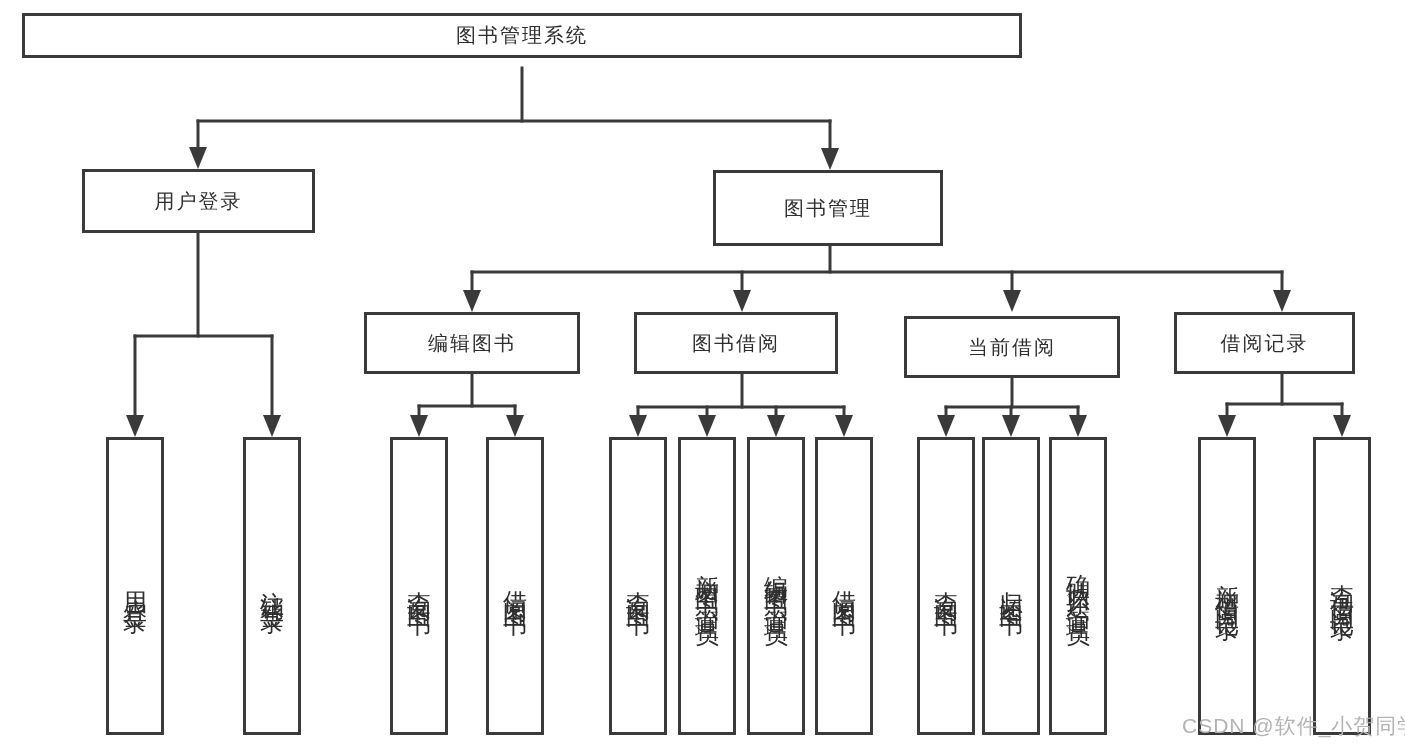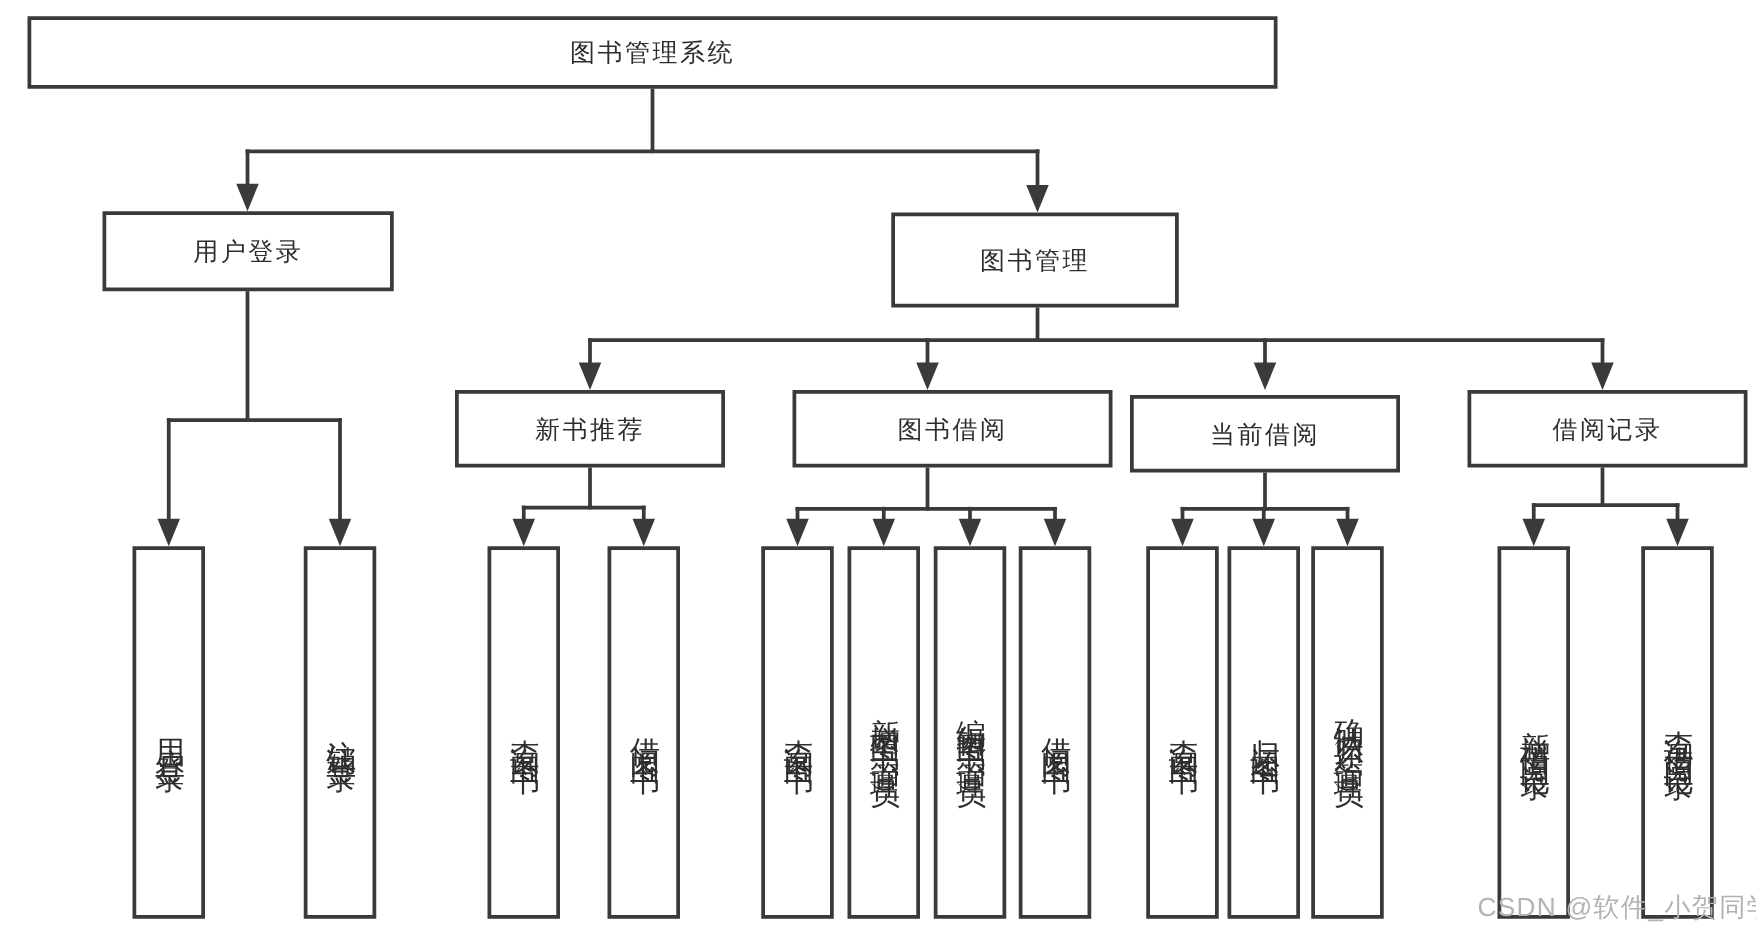"图书管理系统" div.box { height: 58px -> 45px }
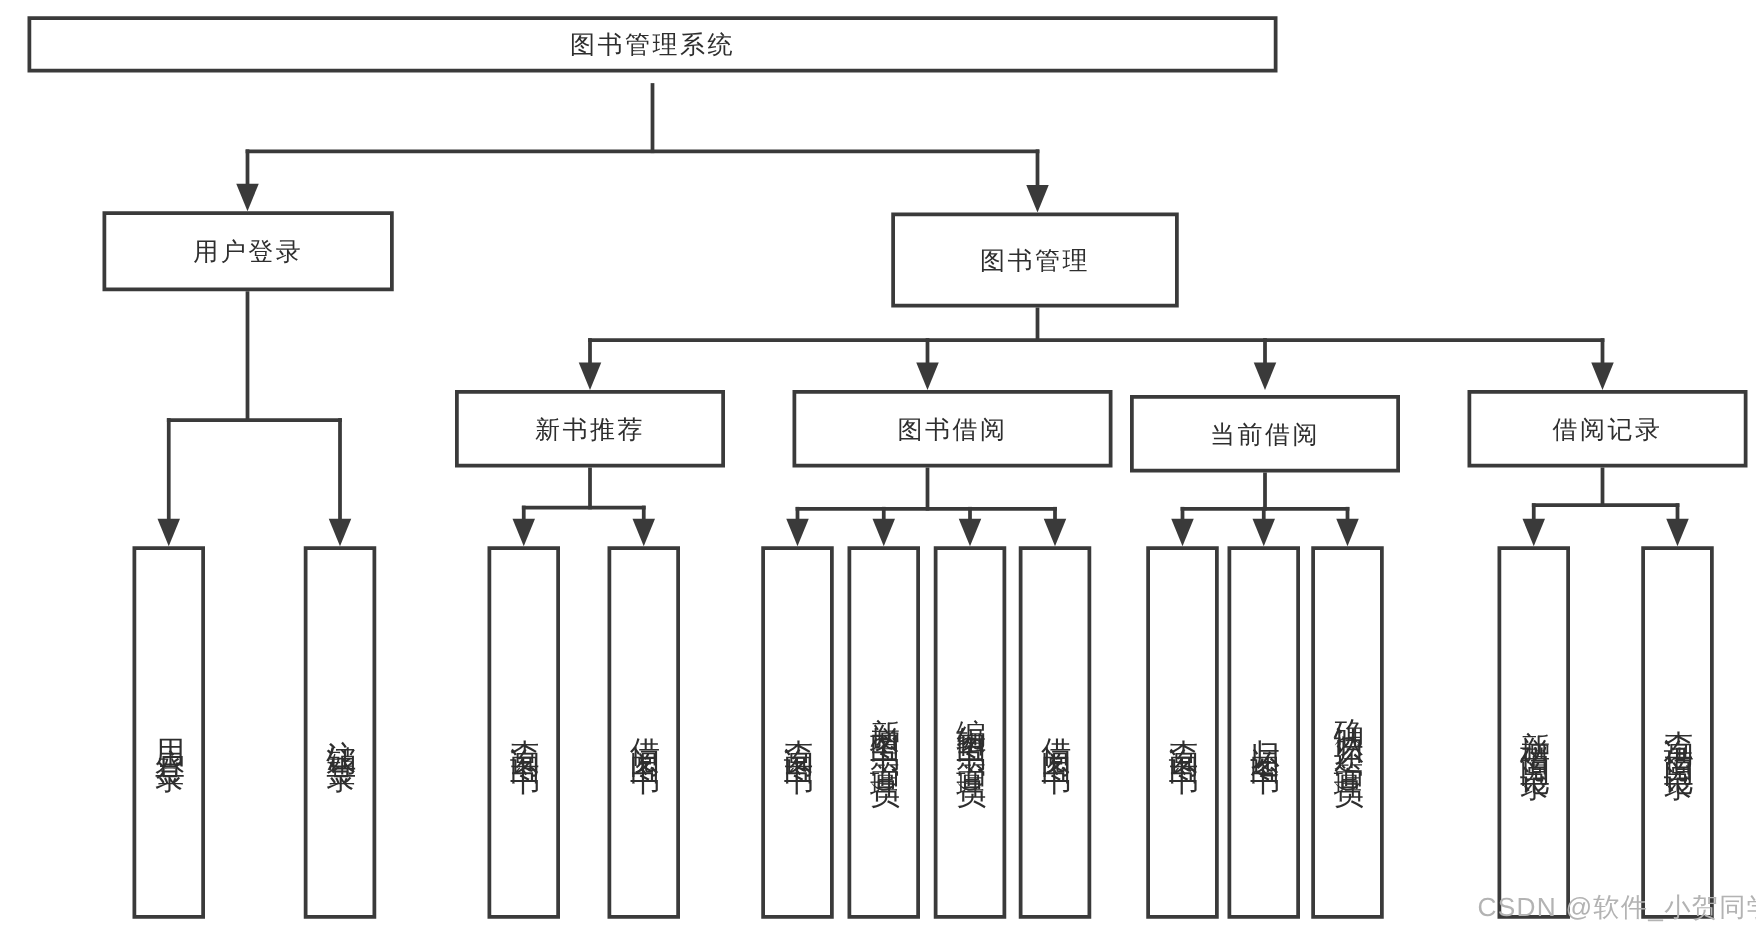"新书推荐" span { text: 新书推荐 -> 编辑图书 }
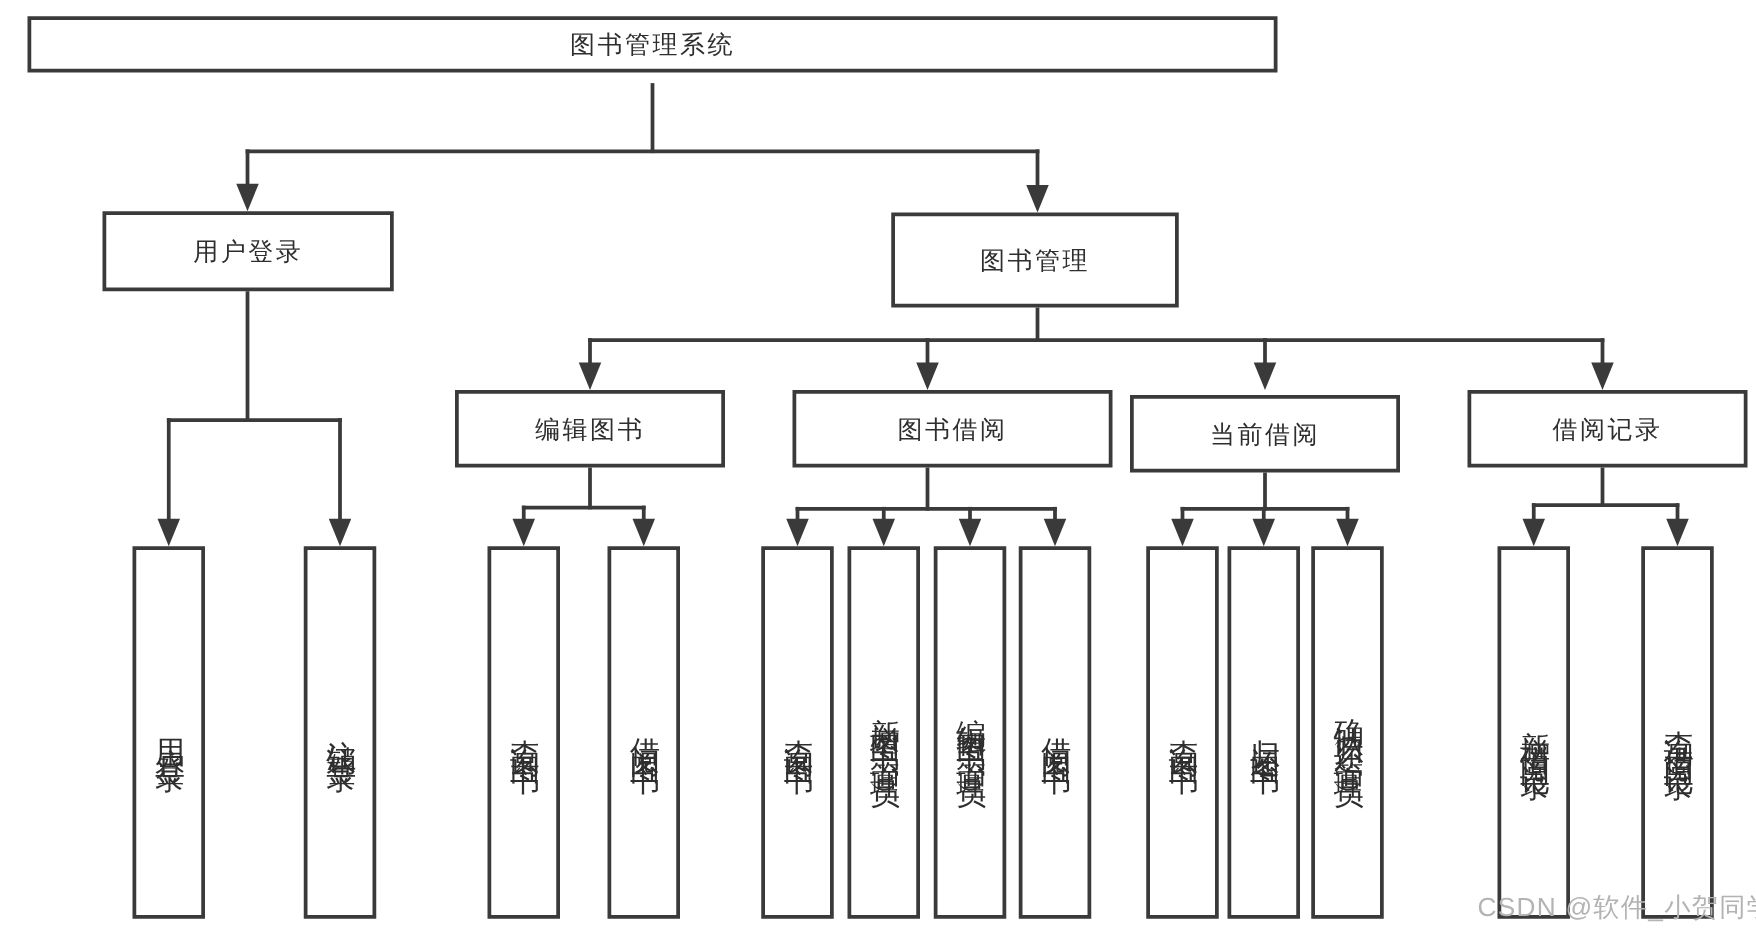"图书借阅" div.box { width: 256px -> 204px }
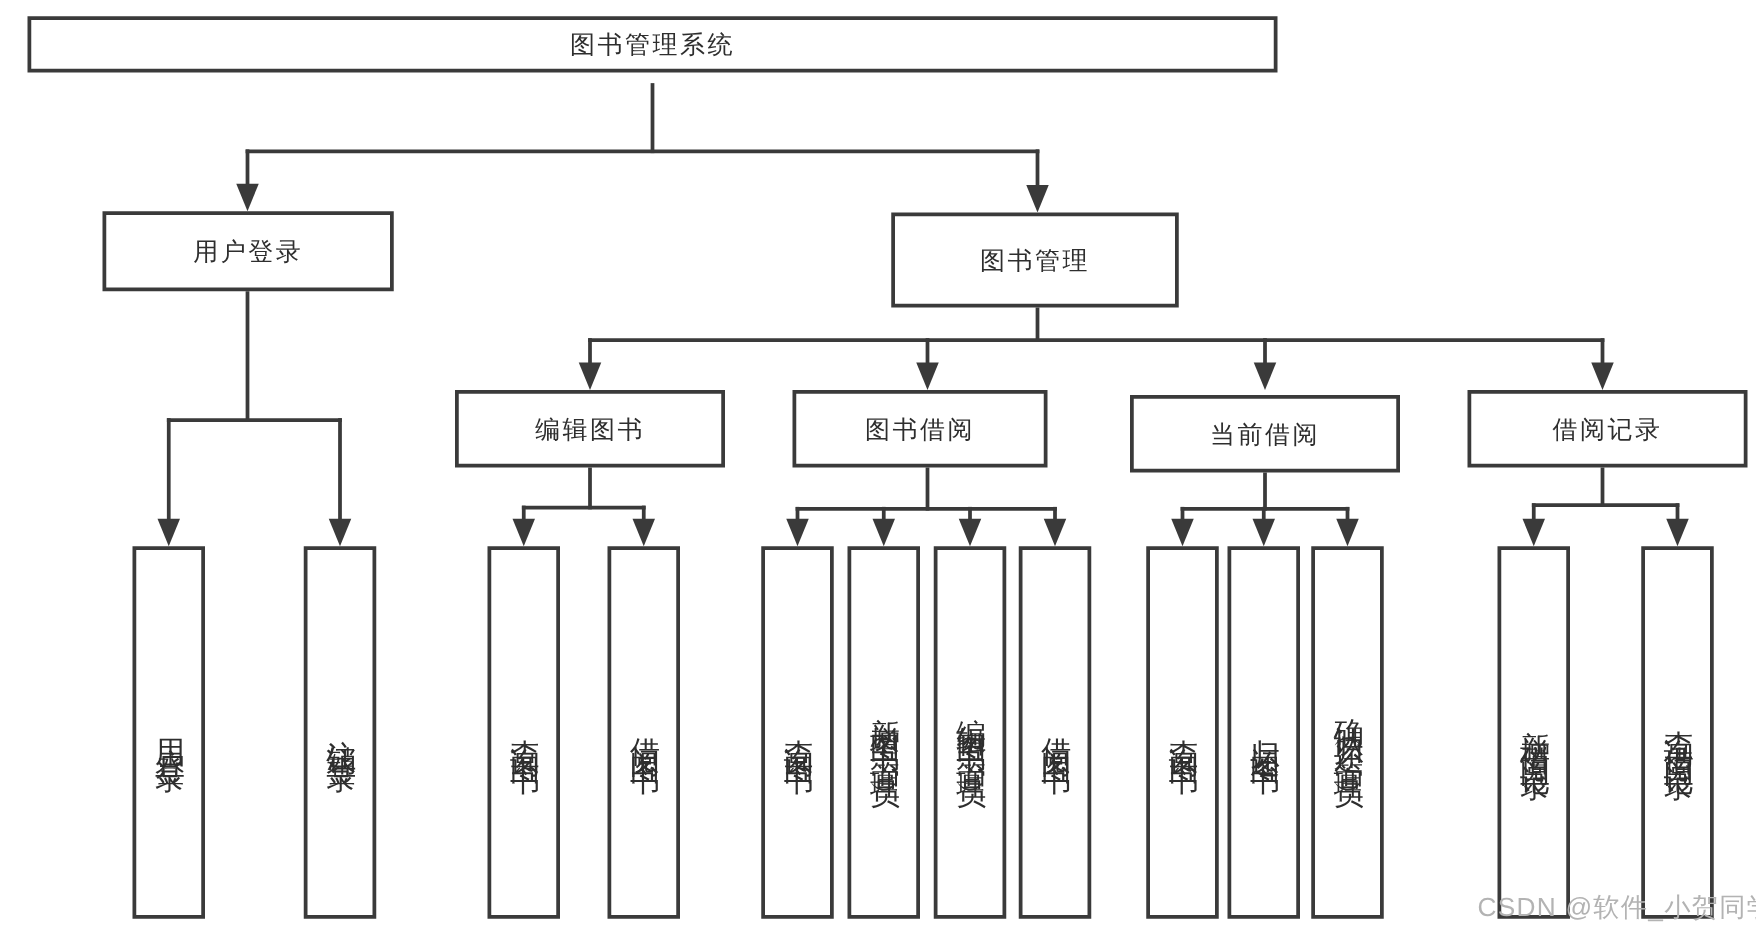"借阅记录" div.box { width: 224px -> 181px }
